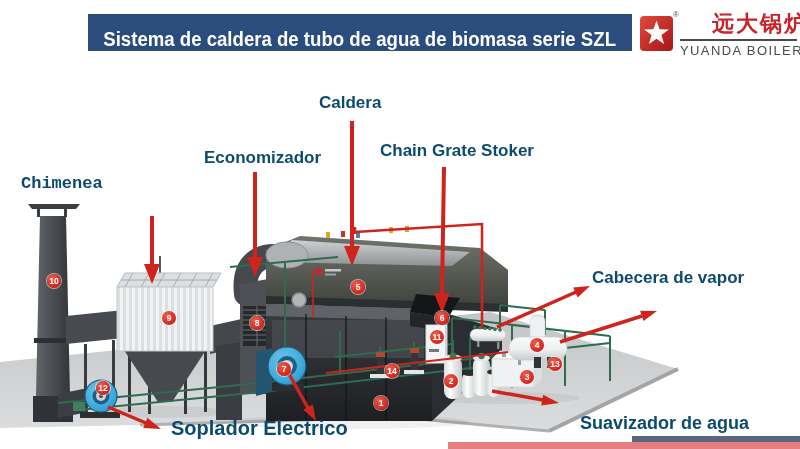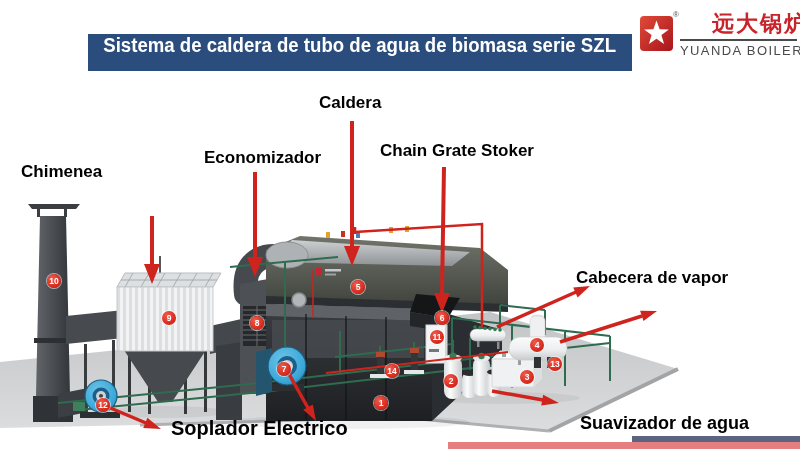"Sistema de caldera de tubo" .banner { align-items: flex-start -> flex-end; margin-top: 20px -> none }
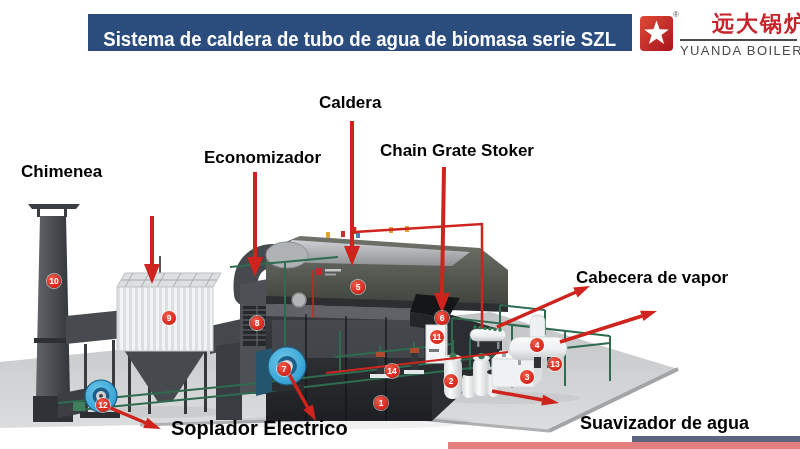"Caldera" .lbl { color: #000000 -> #0c4a6e }
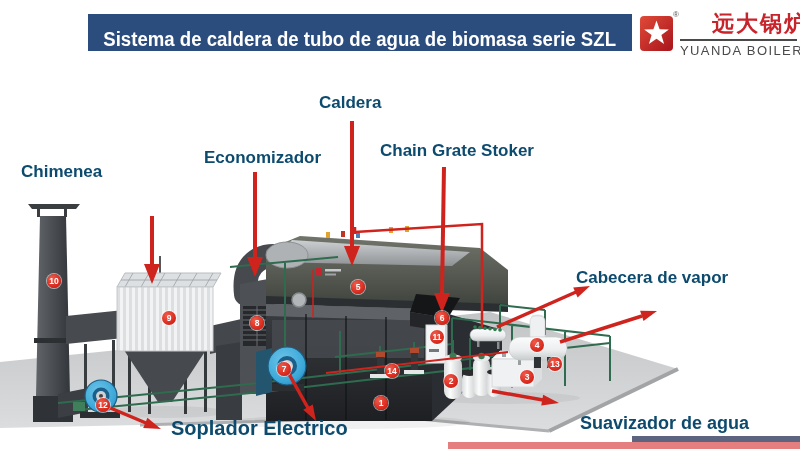"Chimenea" .lbl-chim { font-family: none -> Liberation Mono, monospace; top: 163px -> 175px }
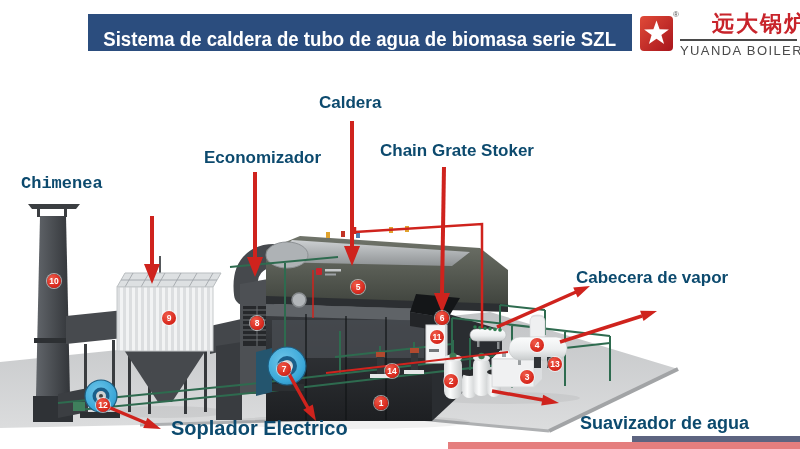"Cabecera de vapor" .lbl-cab { left: 576px -> 592px }
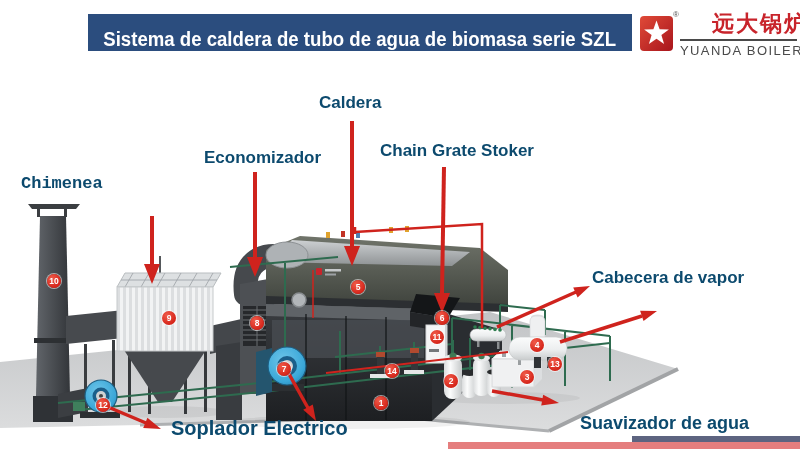"12" div.marker { top: 398px -> 381px }
